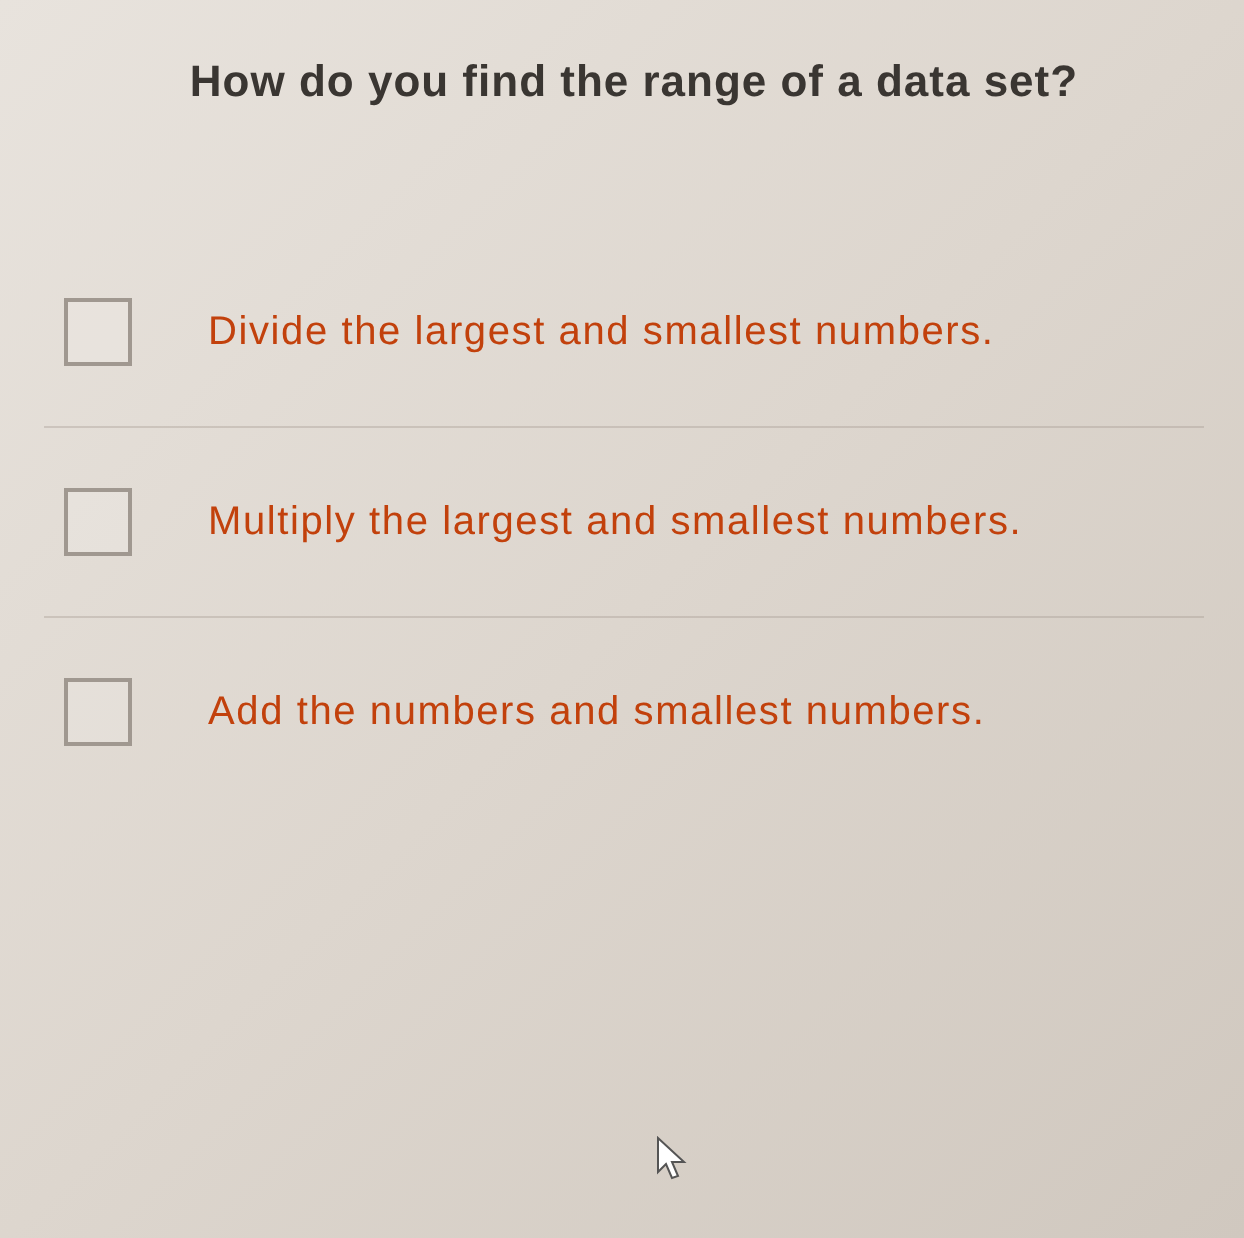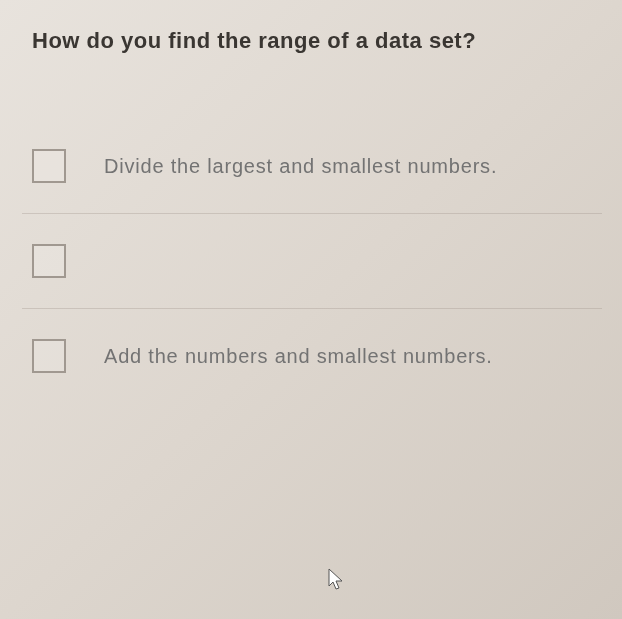"How do you find the" .question-text { text-align: none -> center }
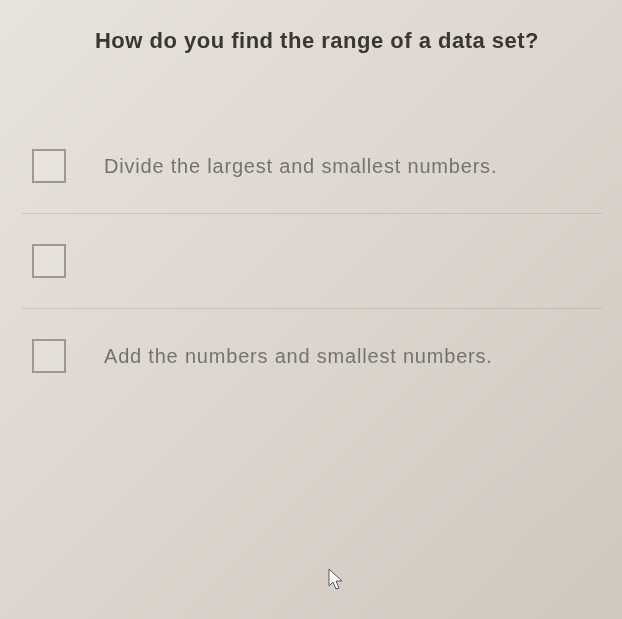"Divide the largest and smallest" .option-label { color: #737373 -> #c2410c }
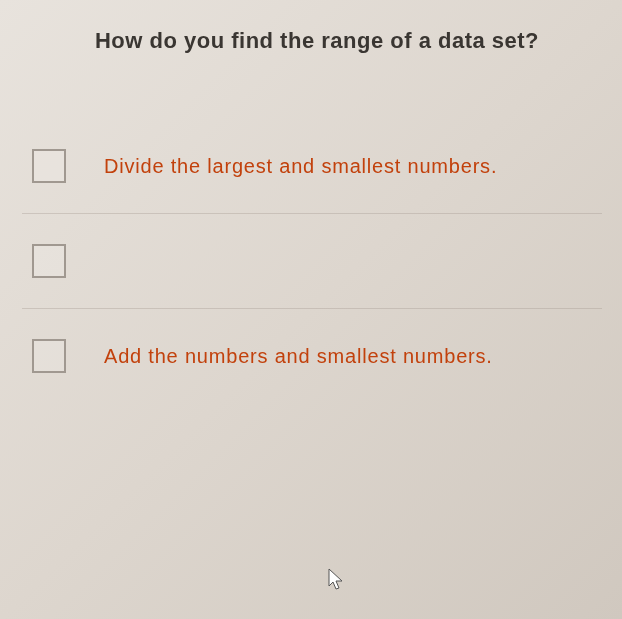"Multiply the largest and smallest" div.option-label { html: none -> <div>Multiply the largest and smallest numbers.</div> }
